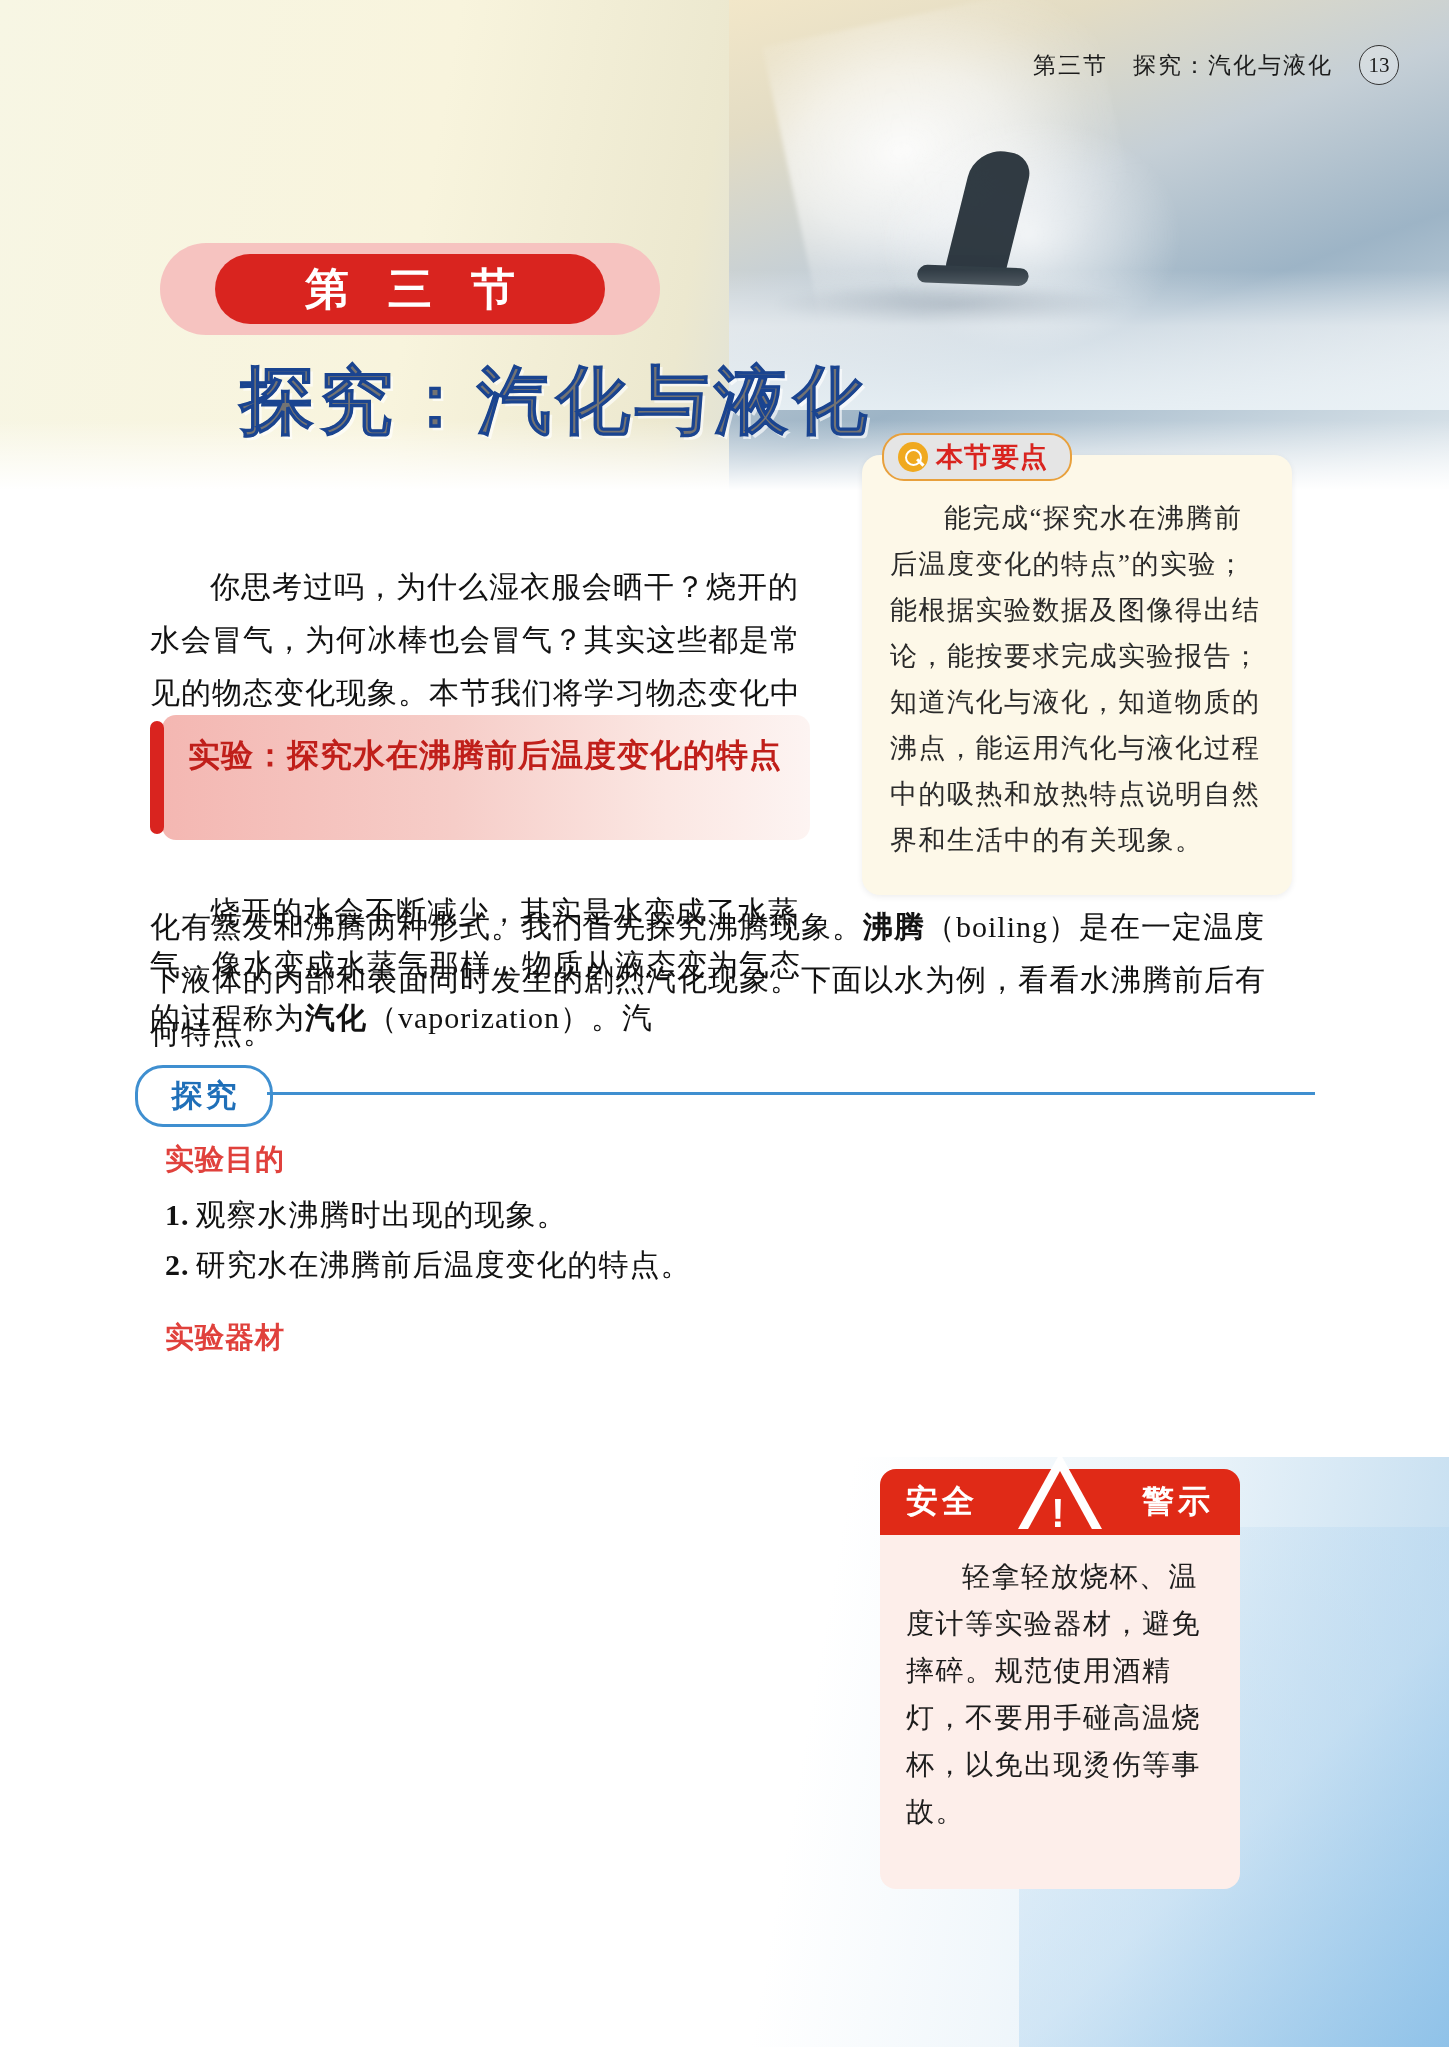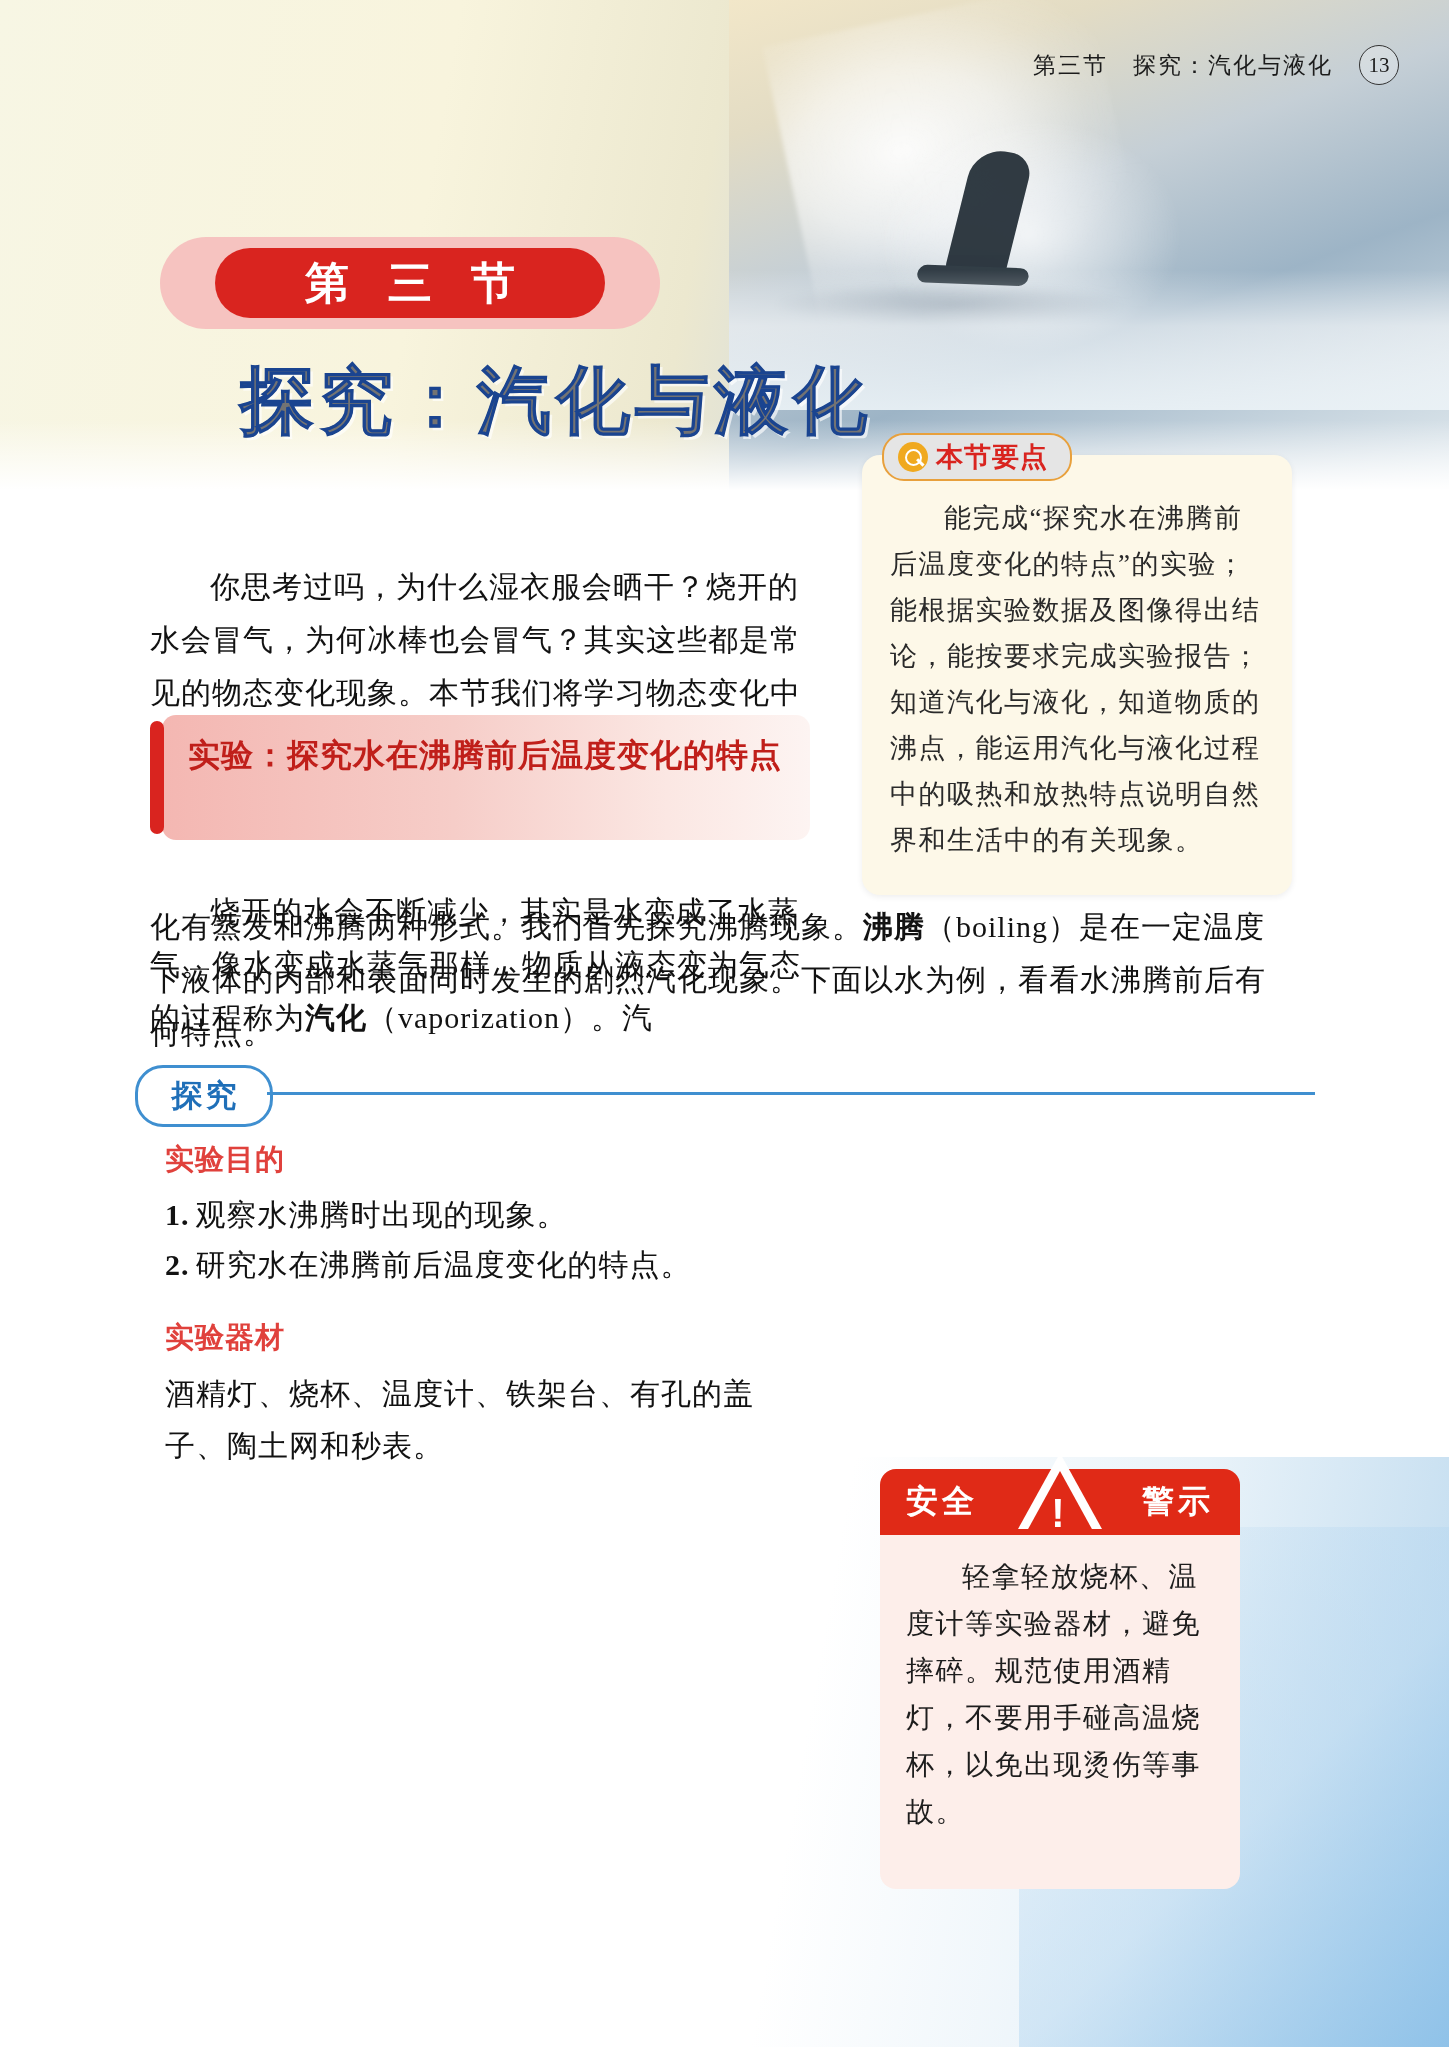"第 三 节" .sec-pill-wrap { top: 237px -> 243px }
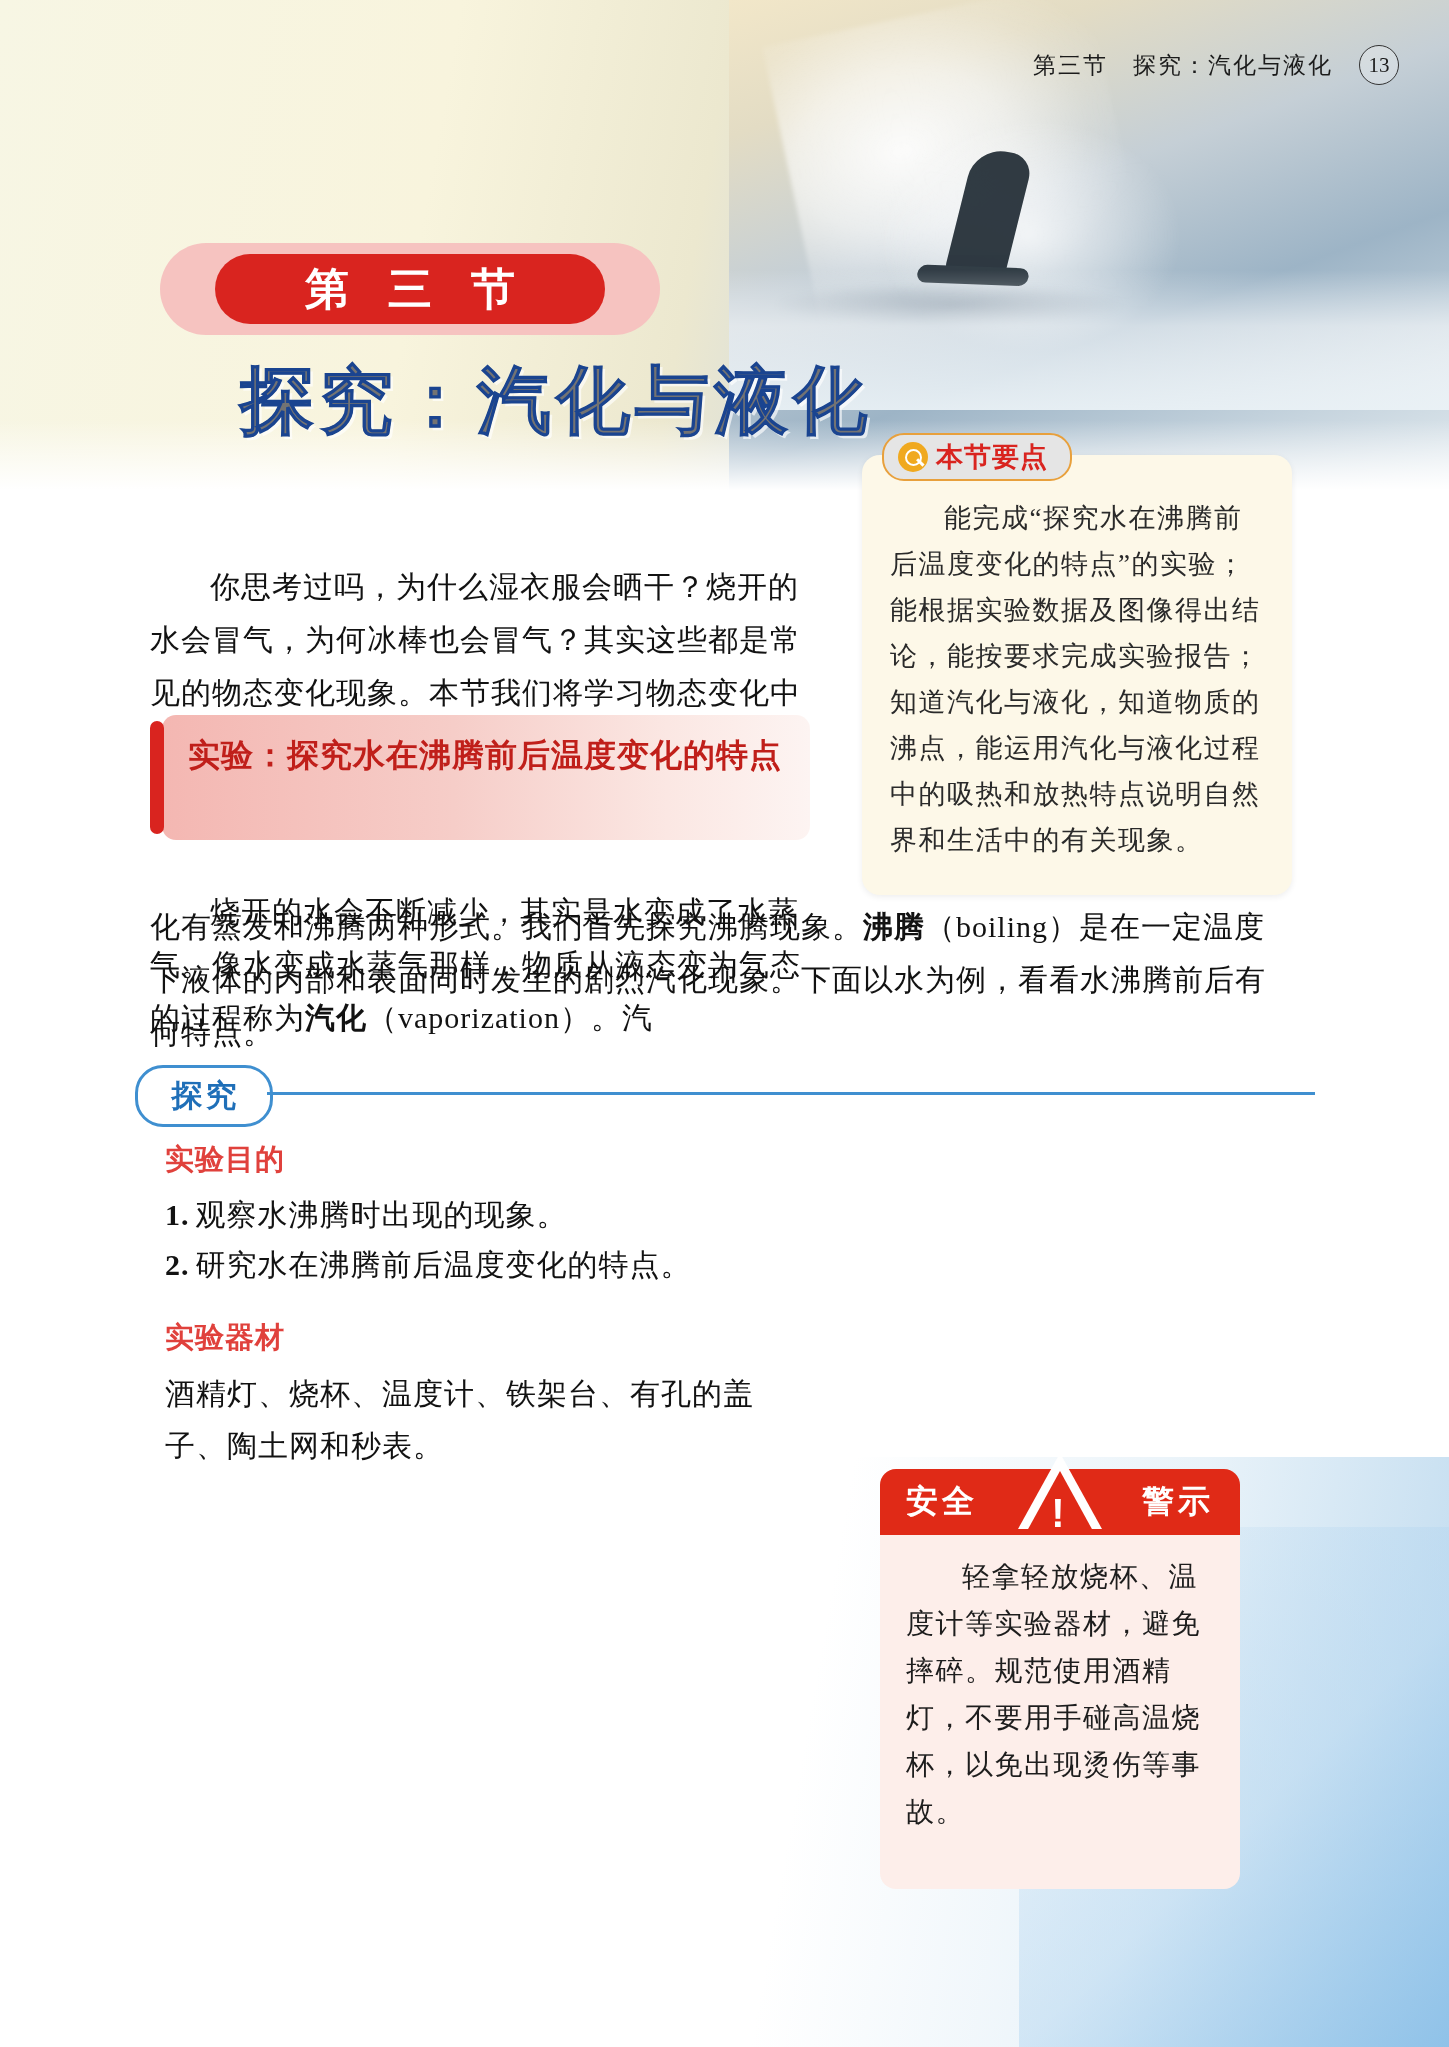"酒精灯、烧杯、温度计、铁架台、有孔的盖子、陶土网和秒表。" p.equip { html: <p>酒精灯、烧杯、温度计、铁架台、有孔的盖子、陶土网和秒表。</p> -> none }
